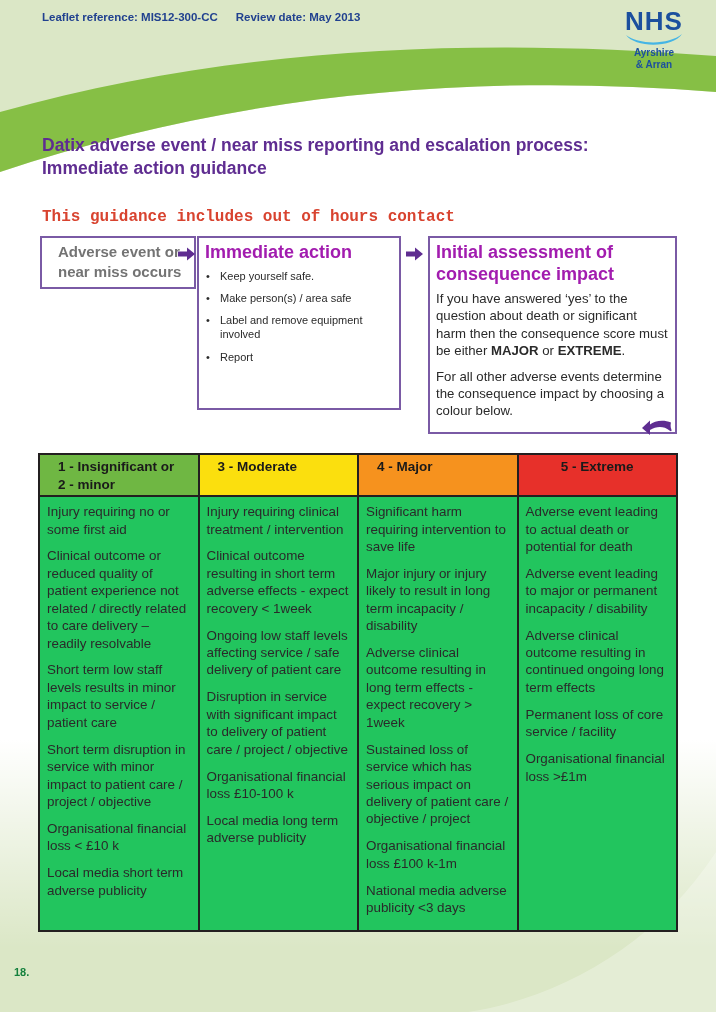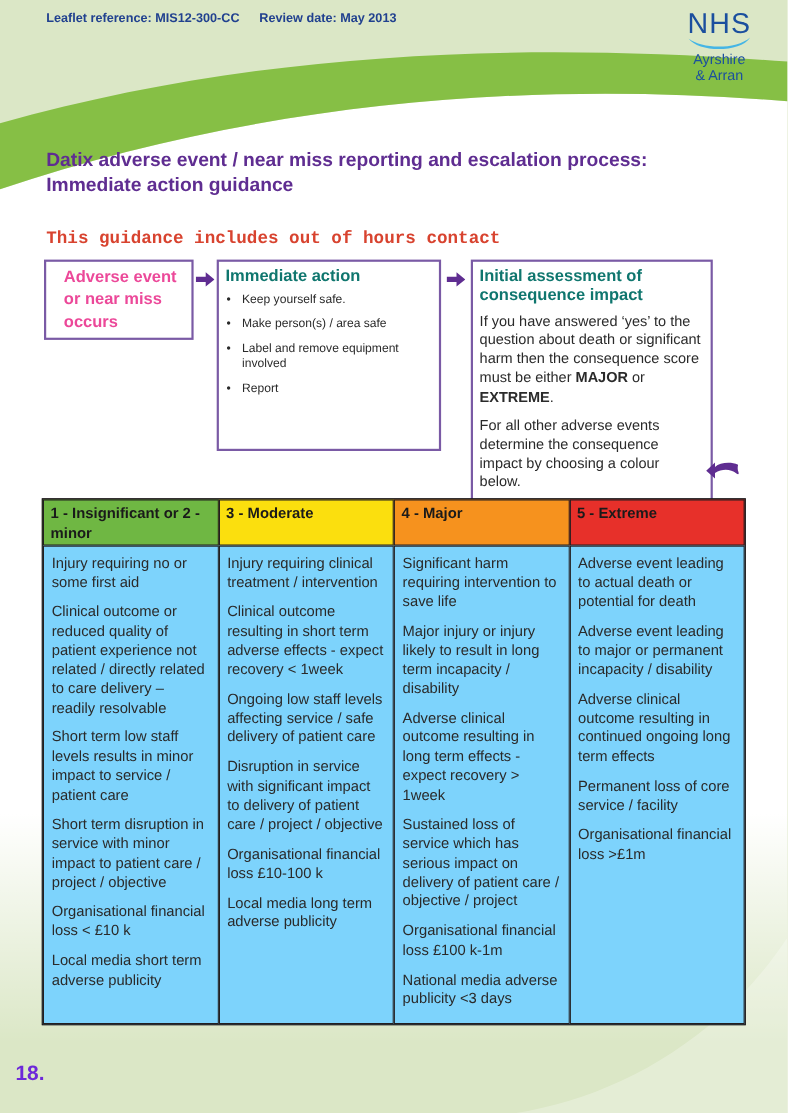"NHS" .nhs-logo .nhs { font-weight: normal -> bold }
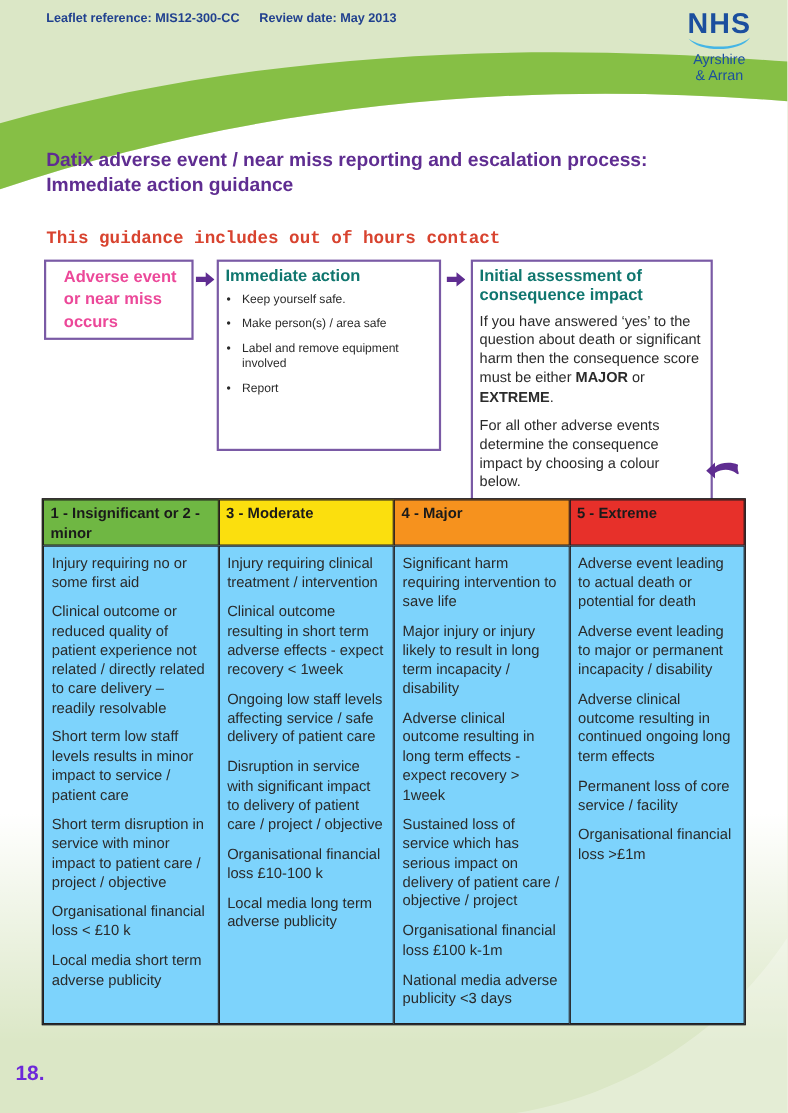"Ayrshire" .nhs-logo .org { font-size: 13px -> 10px; font-weight: normal -> bold }
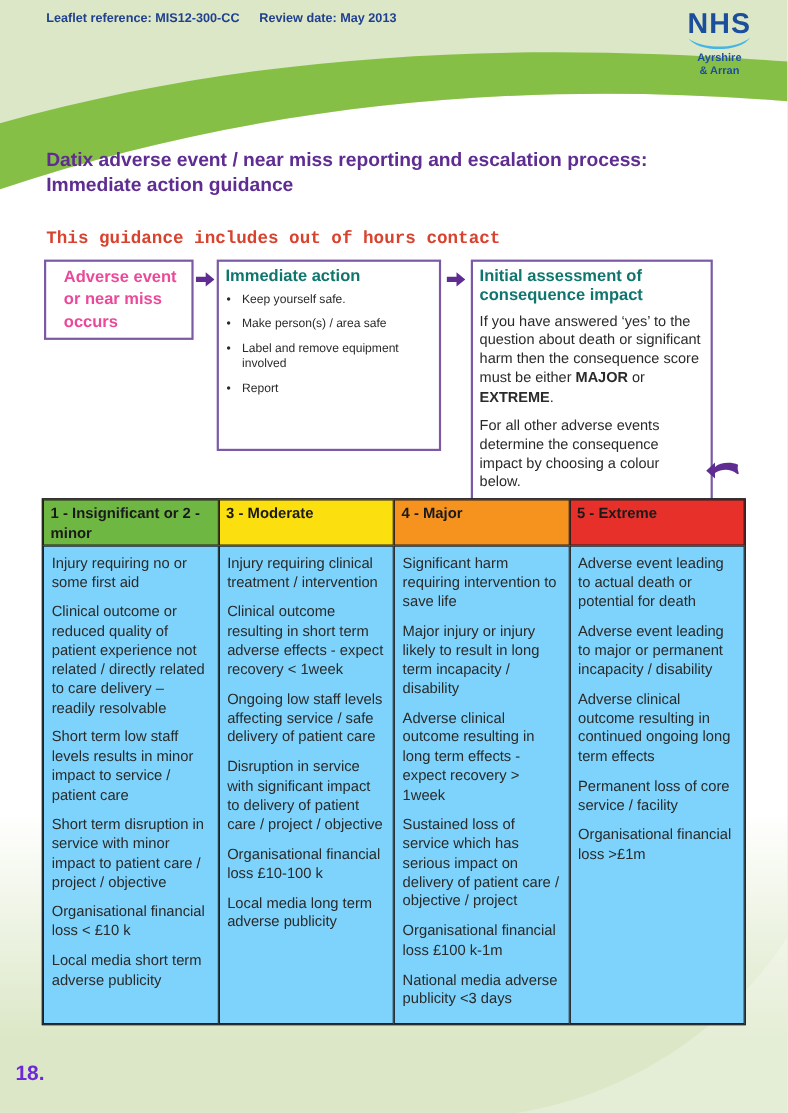"Adverse event or near miss" .box1 { color: #ec4899 -> #737373; width: 136px -> 156px }
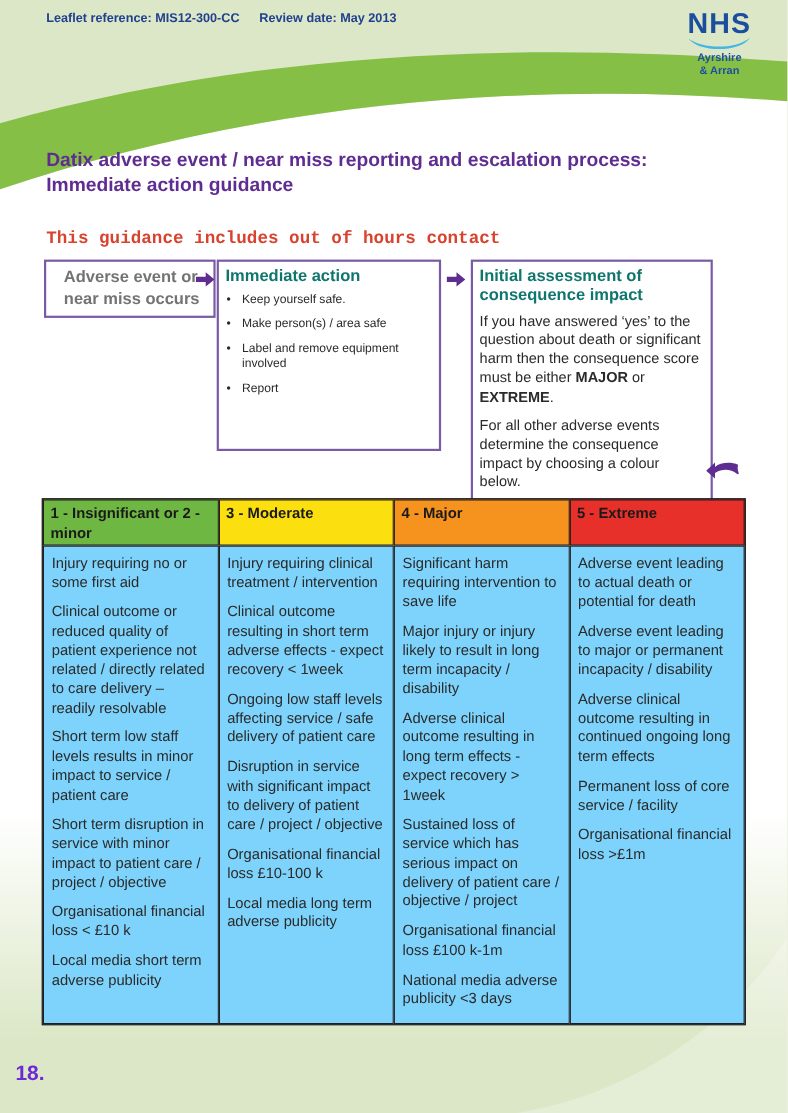"Immediate action" .fbox h3 { color: #0f766e -> #a21caf; font-size: 15px -> 18px }
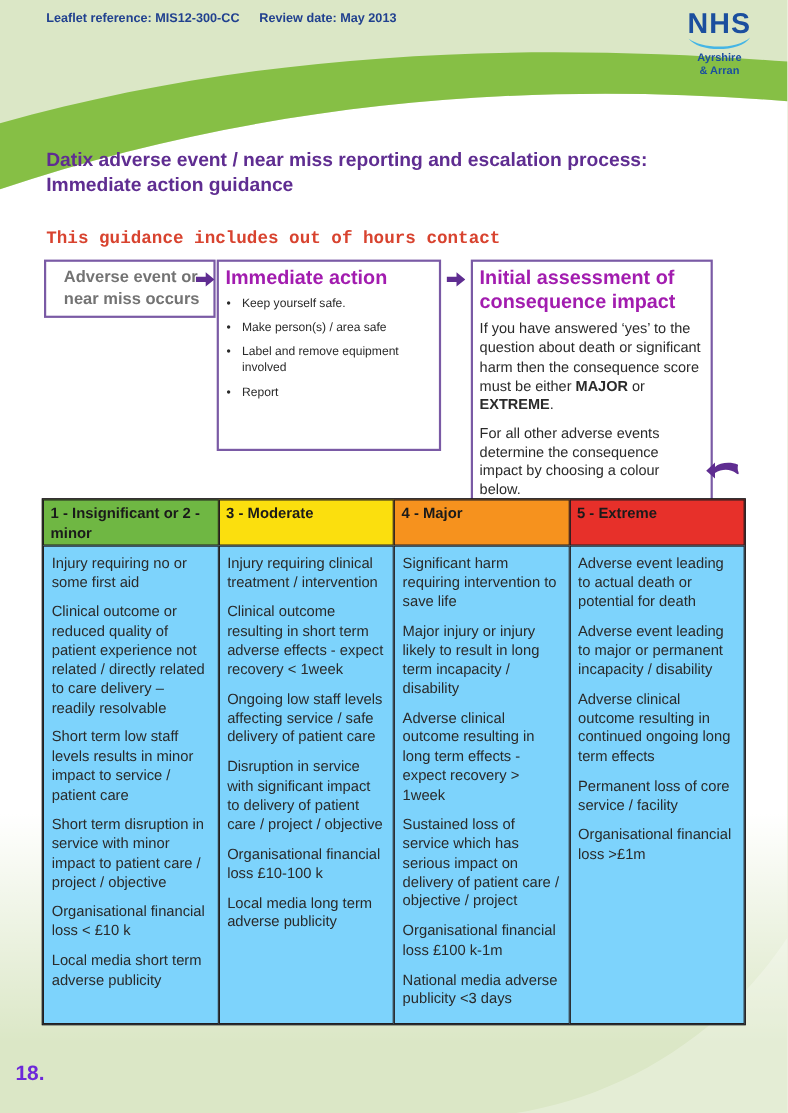"Initial assessment of consequence impact" .box3 { width: 220px -> 249px }
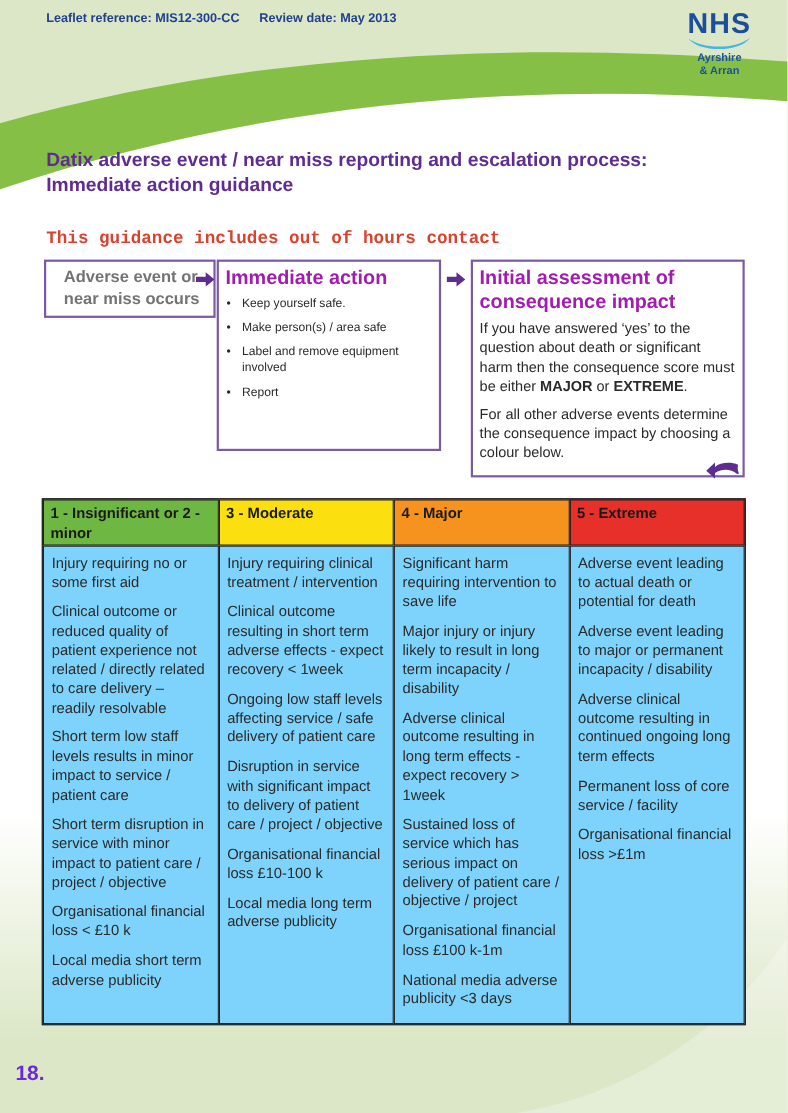"1 - Insignificant or 2" .th { padding: 3px 6px 2px -> 3px 18px 2px }
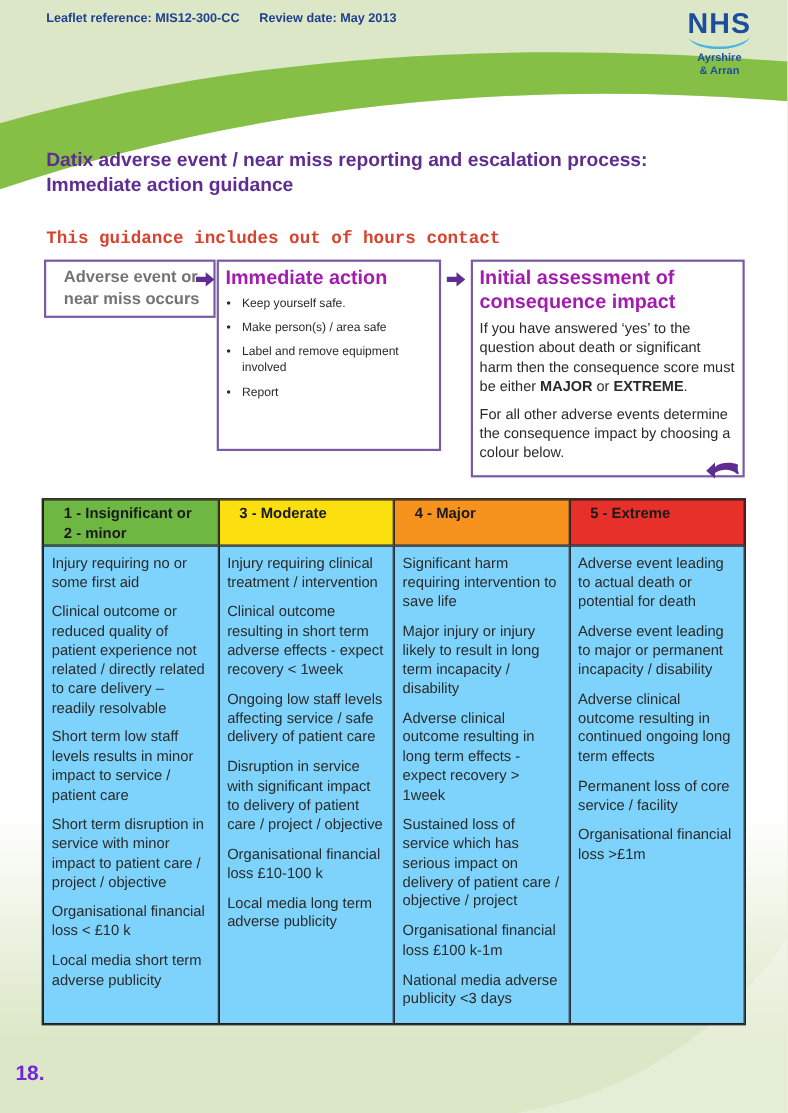"5 - Extreme" div.th { text-align: none -> center }
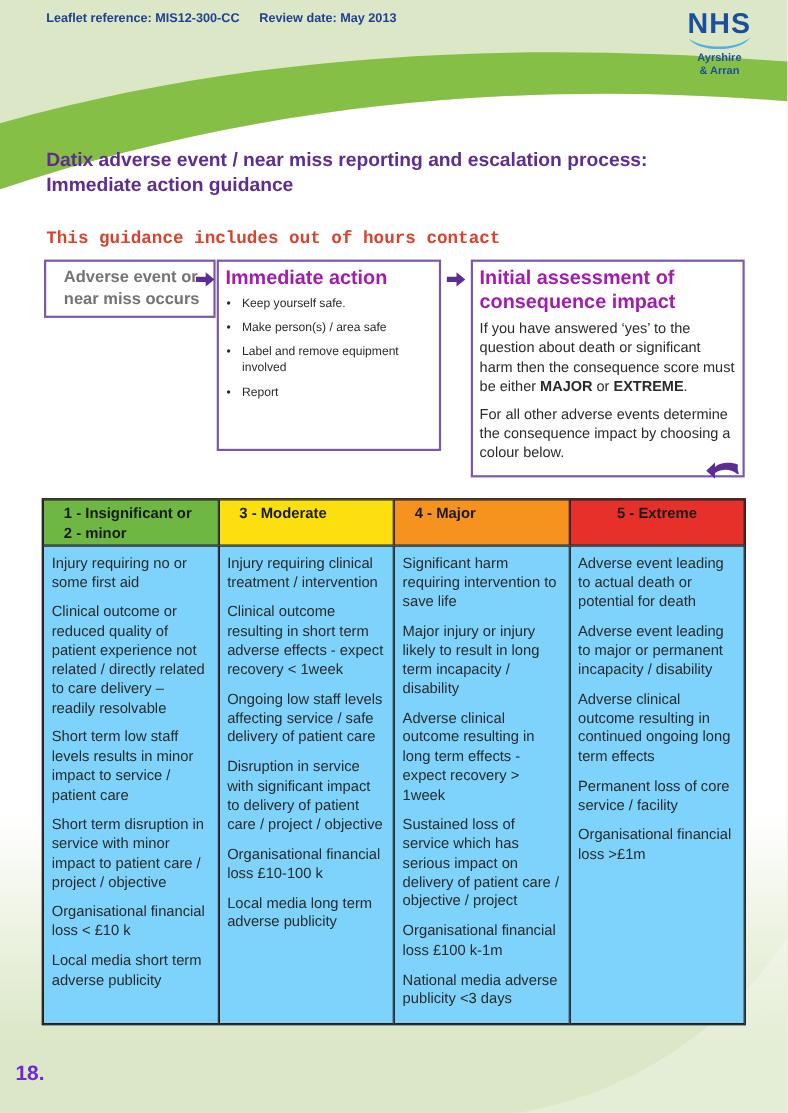"Injury requiring no or some" .td { background: #7dd3fc -> #22c55e }
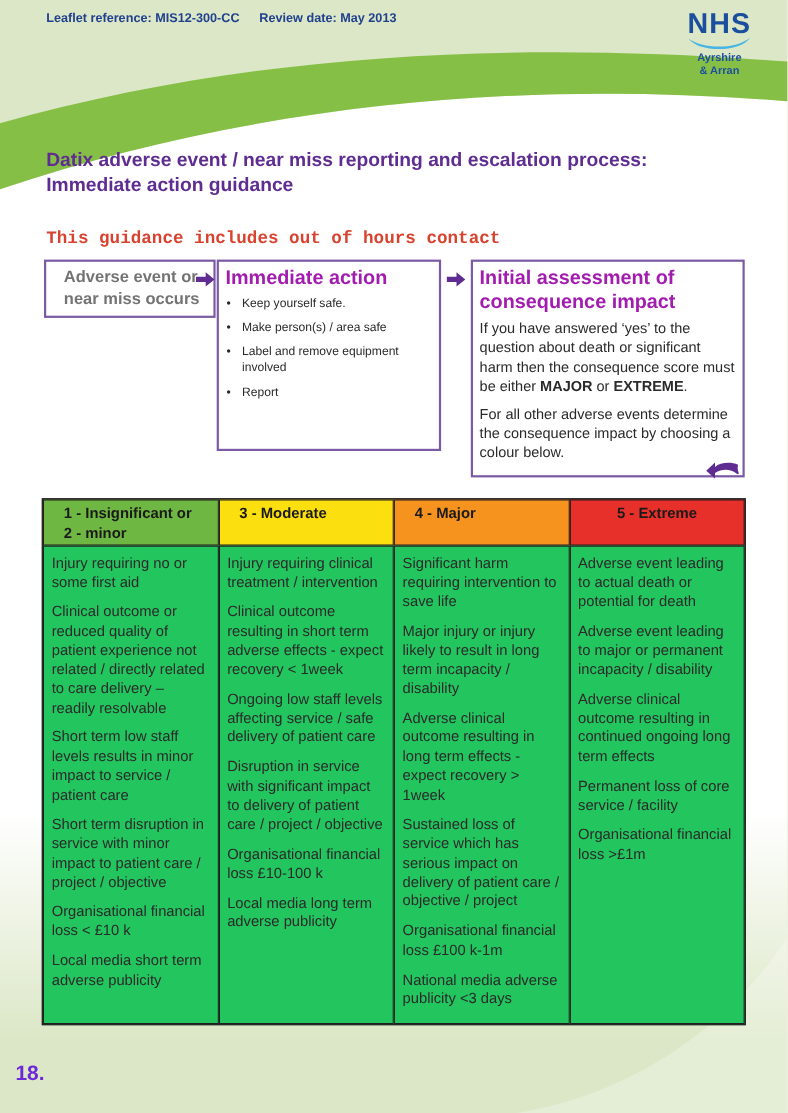"18." .pagenum { color: #6d28d9 -> #15803d; font-size: 19px -> 11px }
